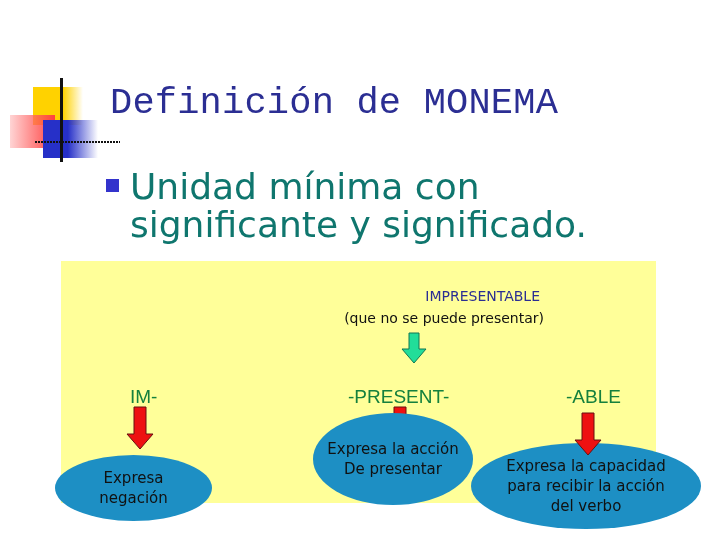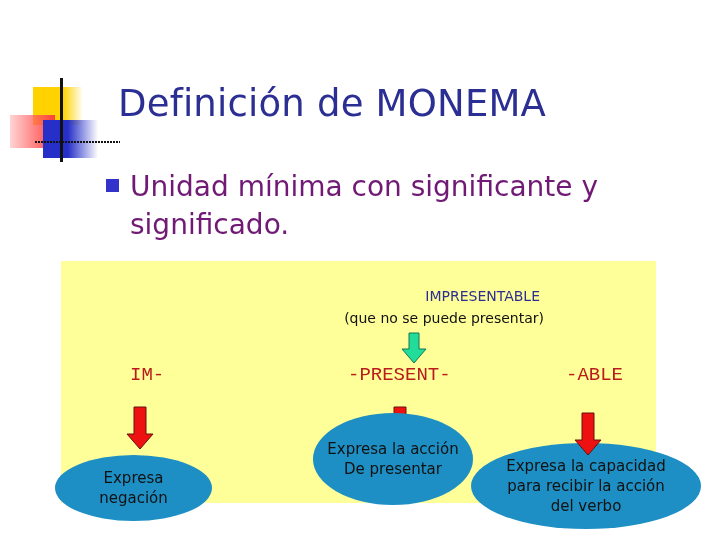"Definición de MONEMA" .title { font-family: none -> Liberation Mono, monospace; left: 118px -> 110px }
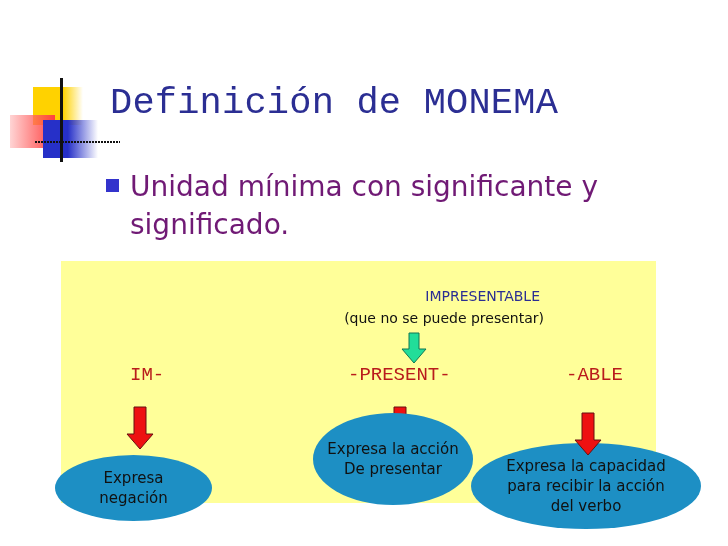"Unidad mínima con significante y" .bullet-text { color: #701a75 -> #0f766e; font-size: 28px -> 36px }
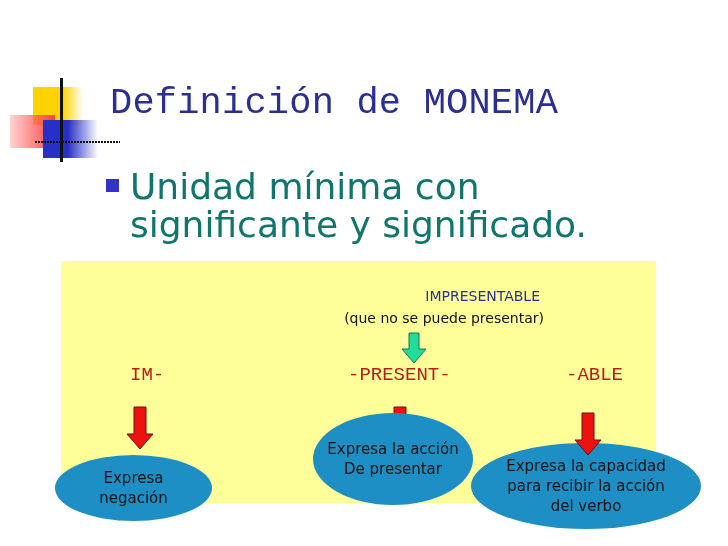"IM-" .morph { color: #b91c1c -> #15803d; font-family: Liberation Mono, monospace -> Liberation Sans, sans-serif; top: 364px -> 386px }
